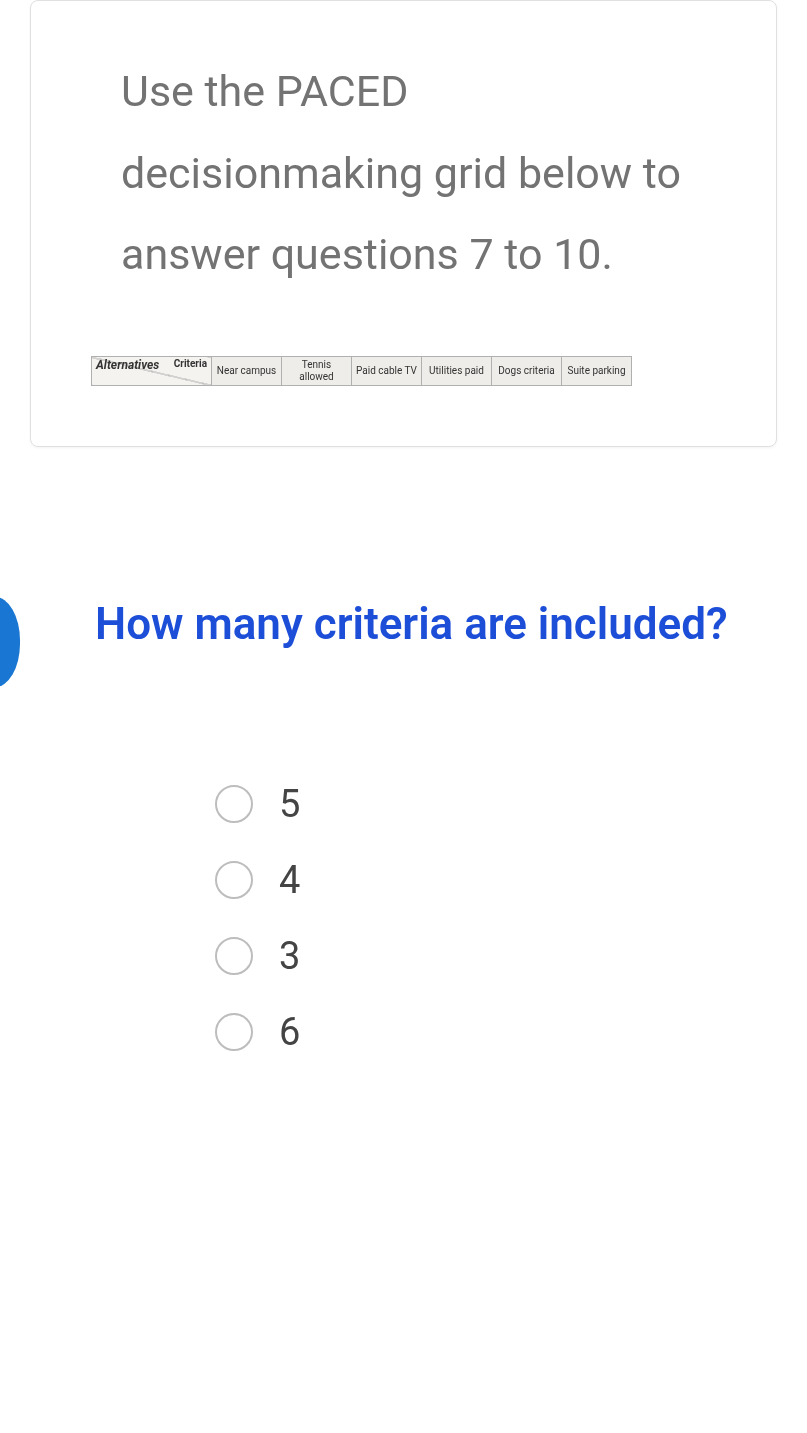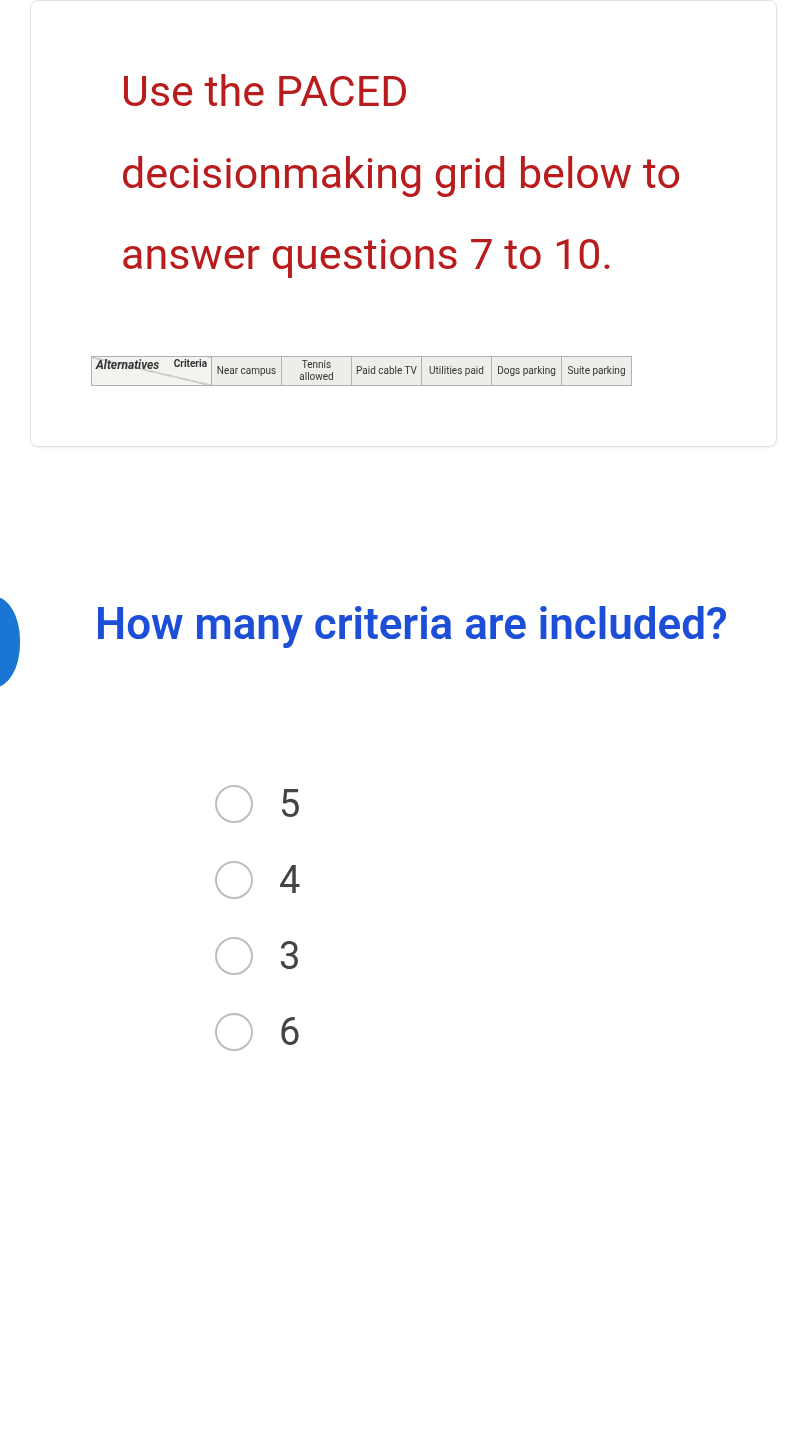"Use the PACED decisionmaking grid" .instruction { color: #b91c1c -> #737373 }
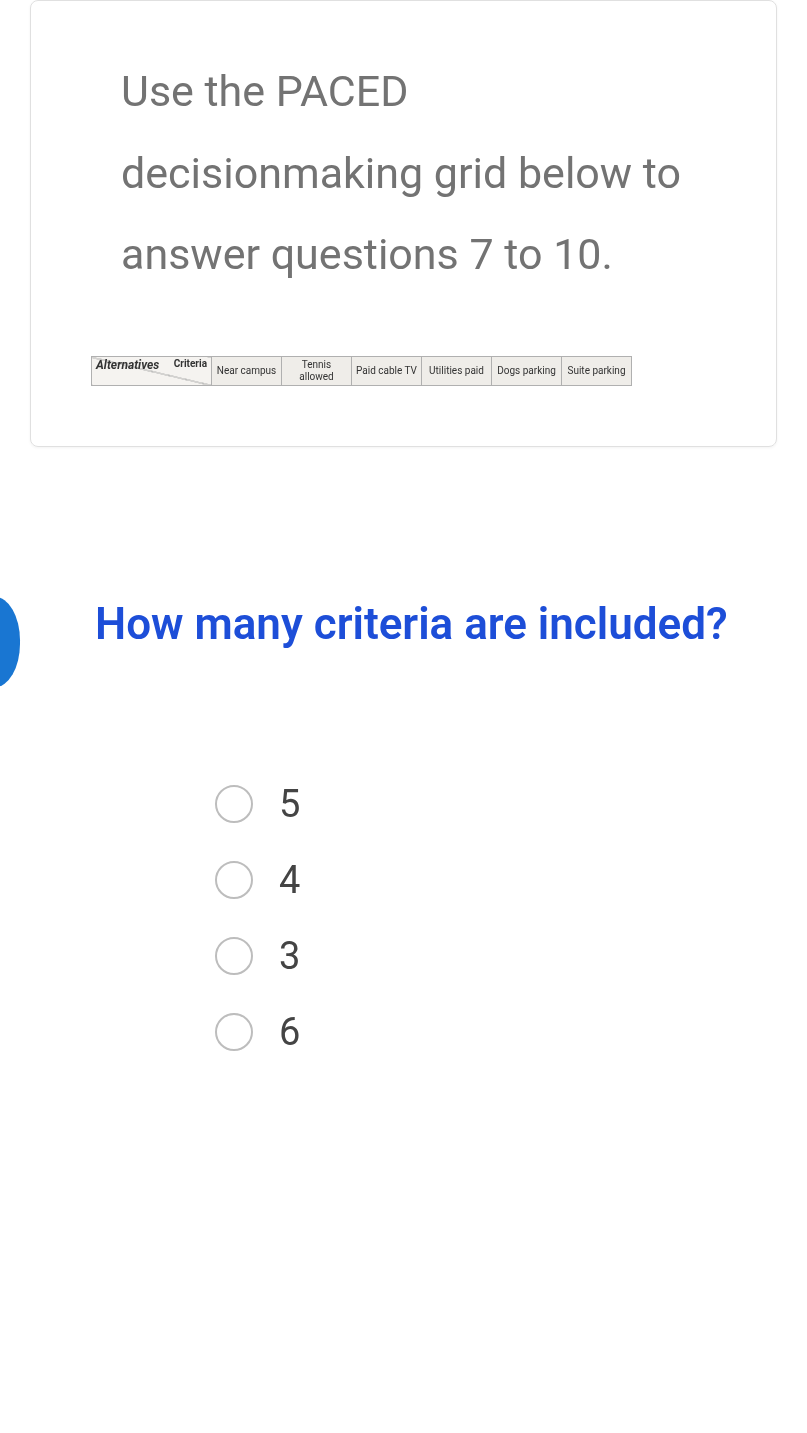"Dogs parking" th.colhead { text: parking -> criteria }
